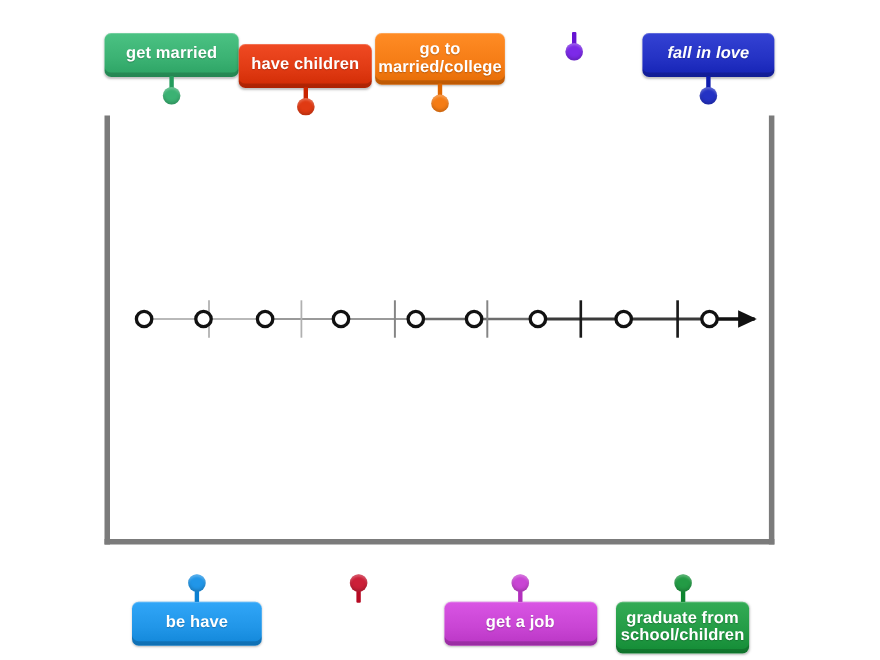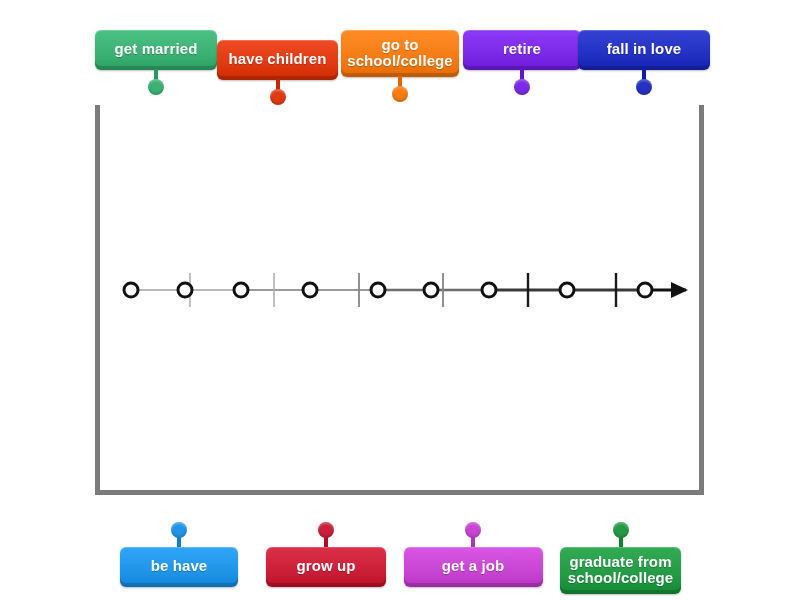"go to" div.chip-box { text: school/college -> married/college }
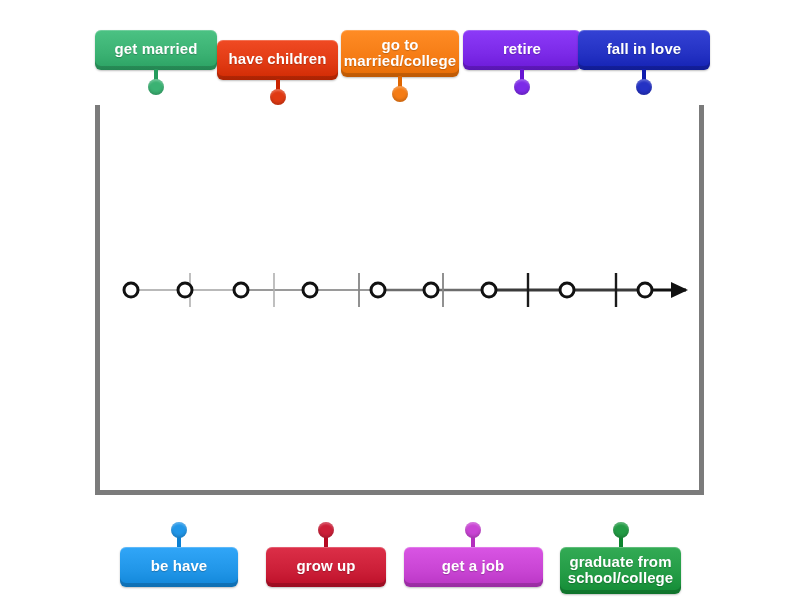"retire" div.chip-box { html: <div>retire</div> -> none }
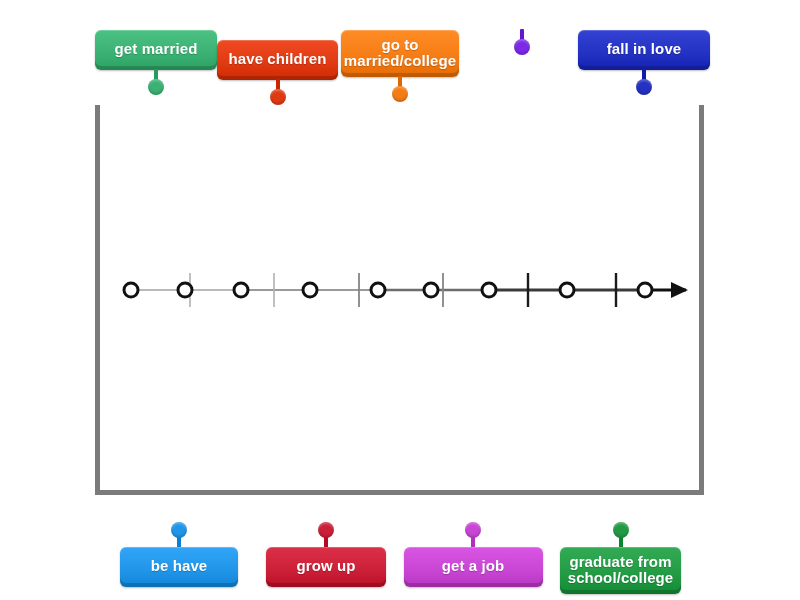"fall in love" div.chip-box { font-style: none -> italic; width: 132px -> 120px }
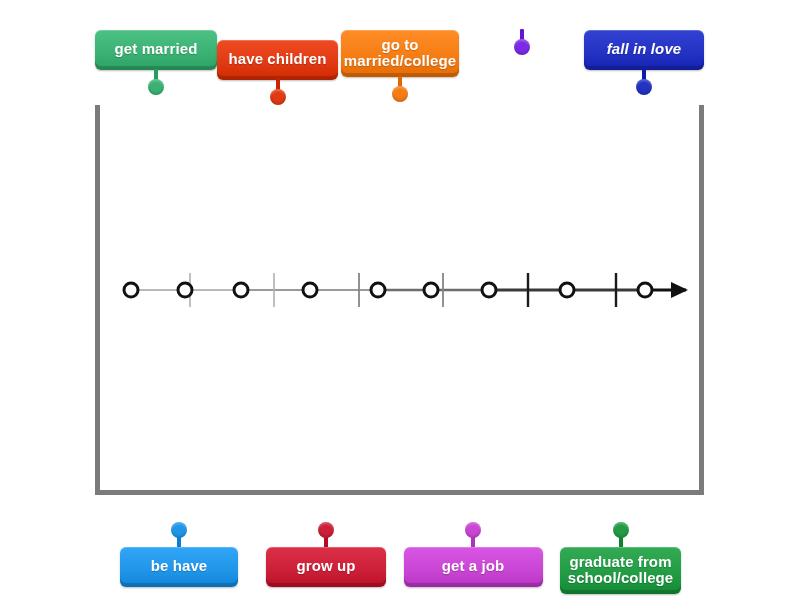"grow up" div.chip-box { html: <div>grow up</div> -> none }
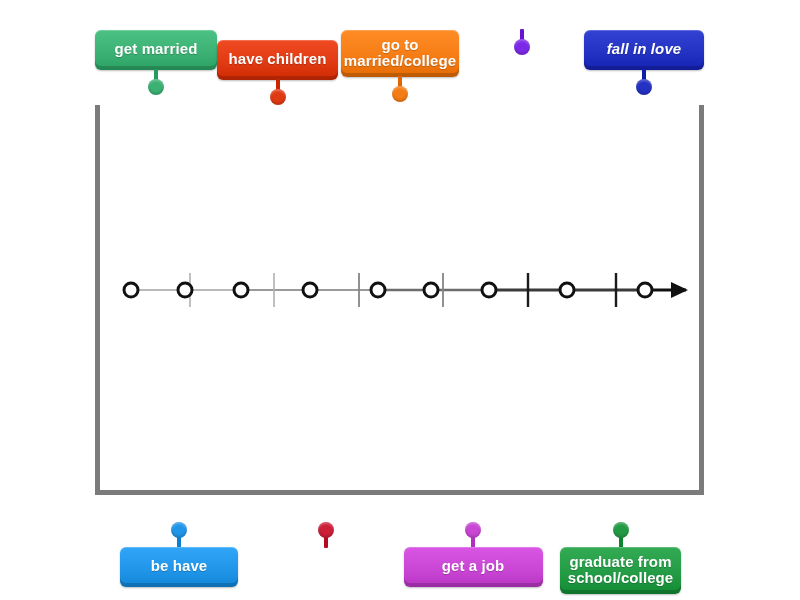"graduate from" div.chip-box { text: school/college -> school/children }
